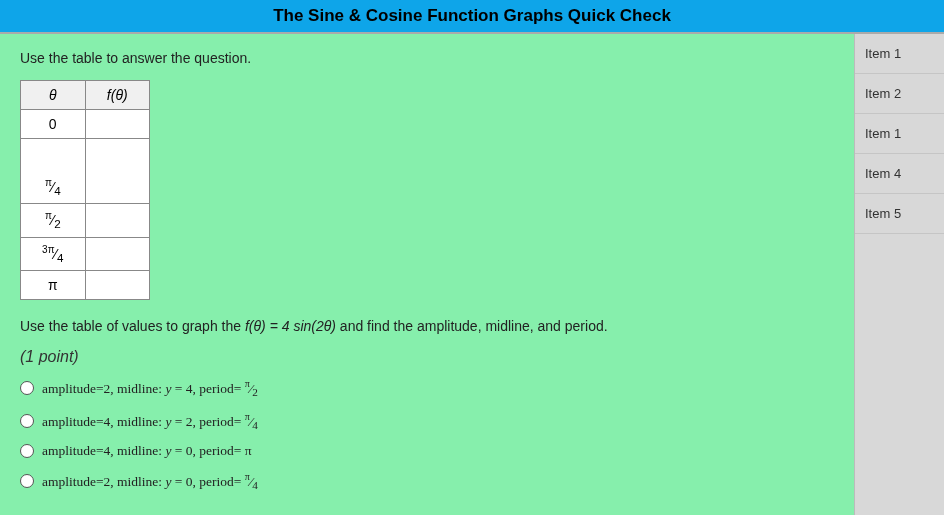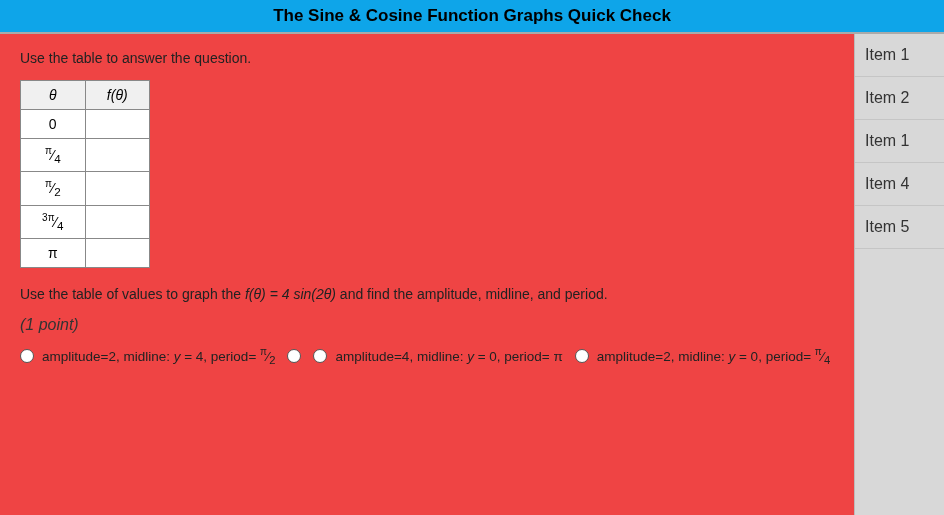"Use the table to answer" .content-area { background: #ef4444 -> #86efac }
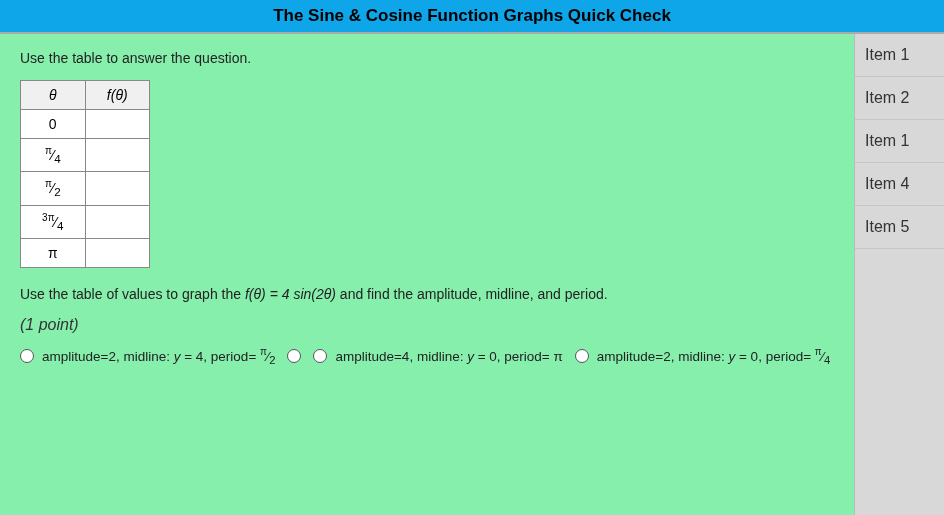"Item 1" .sidebar-item { font-size: 16px -> 13px }
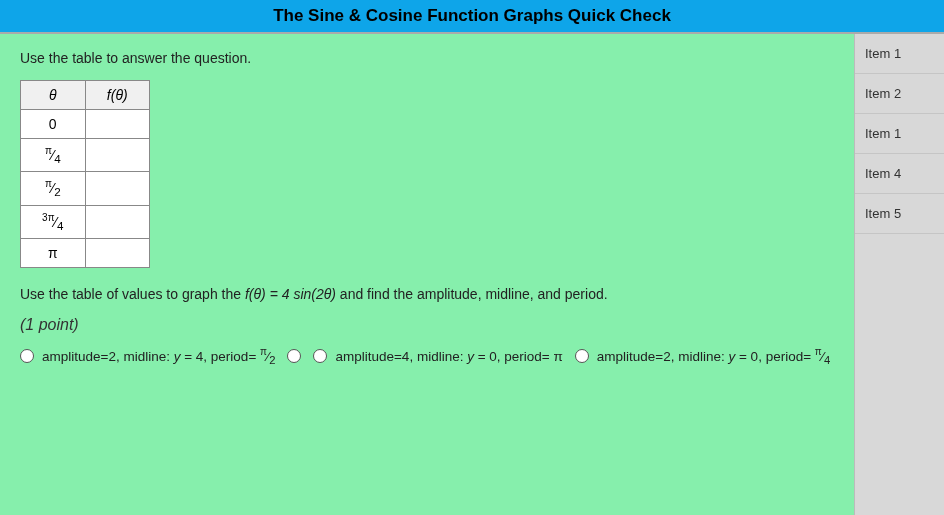"π⁄4" span { margin-top: none -> 32px }
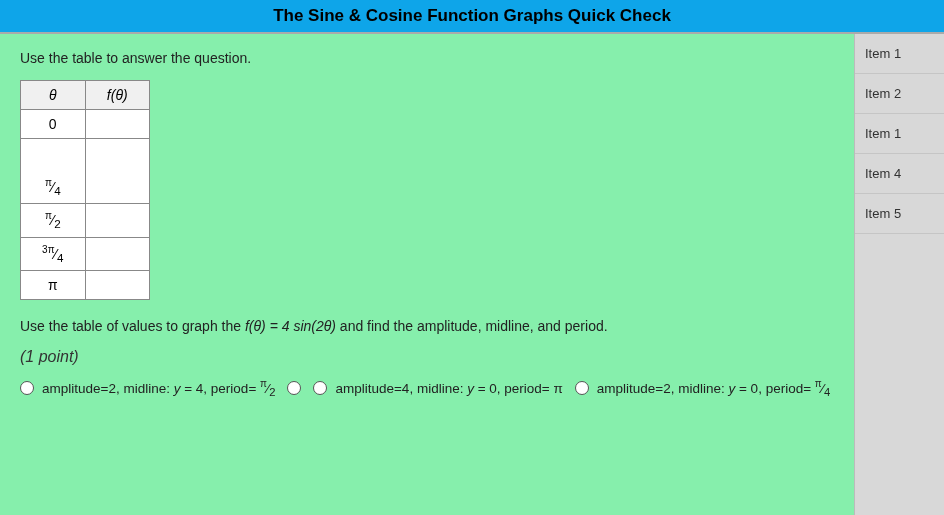"amplitude=2, midline: y = 4," .options-list { flex-direction: row -> column; font-family: none -> Liberation Serif, serif }
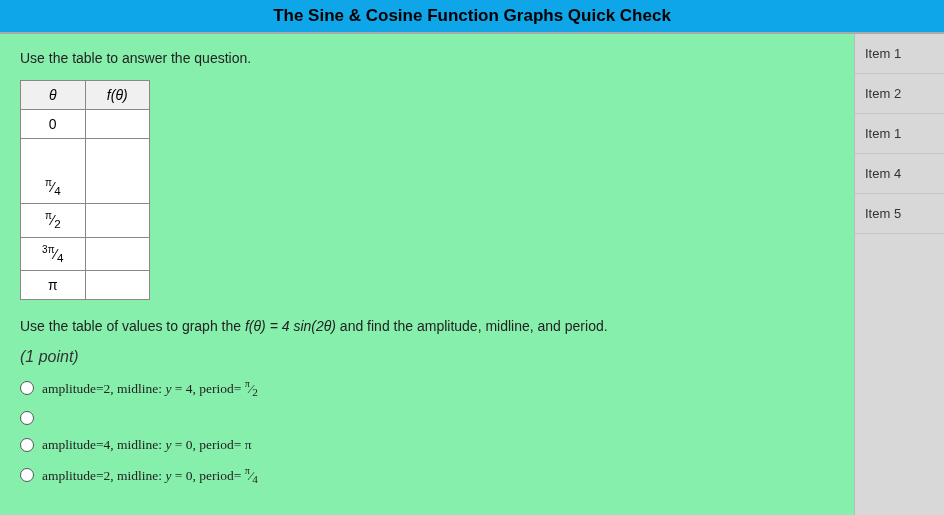"amplitude=4, midline: y = 2," span { html: none -> <span>amplitude=4, midline: <span>y</span> = 2, period= <sup>π</sup>⁄<sub>4</sub></span> }
